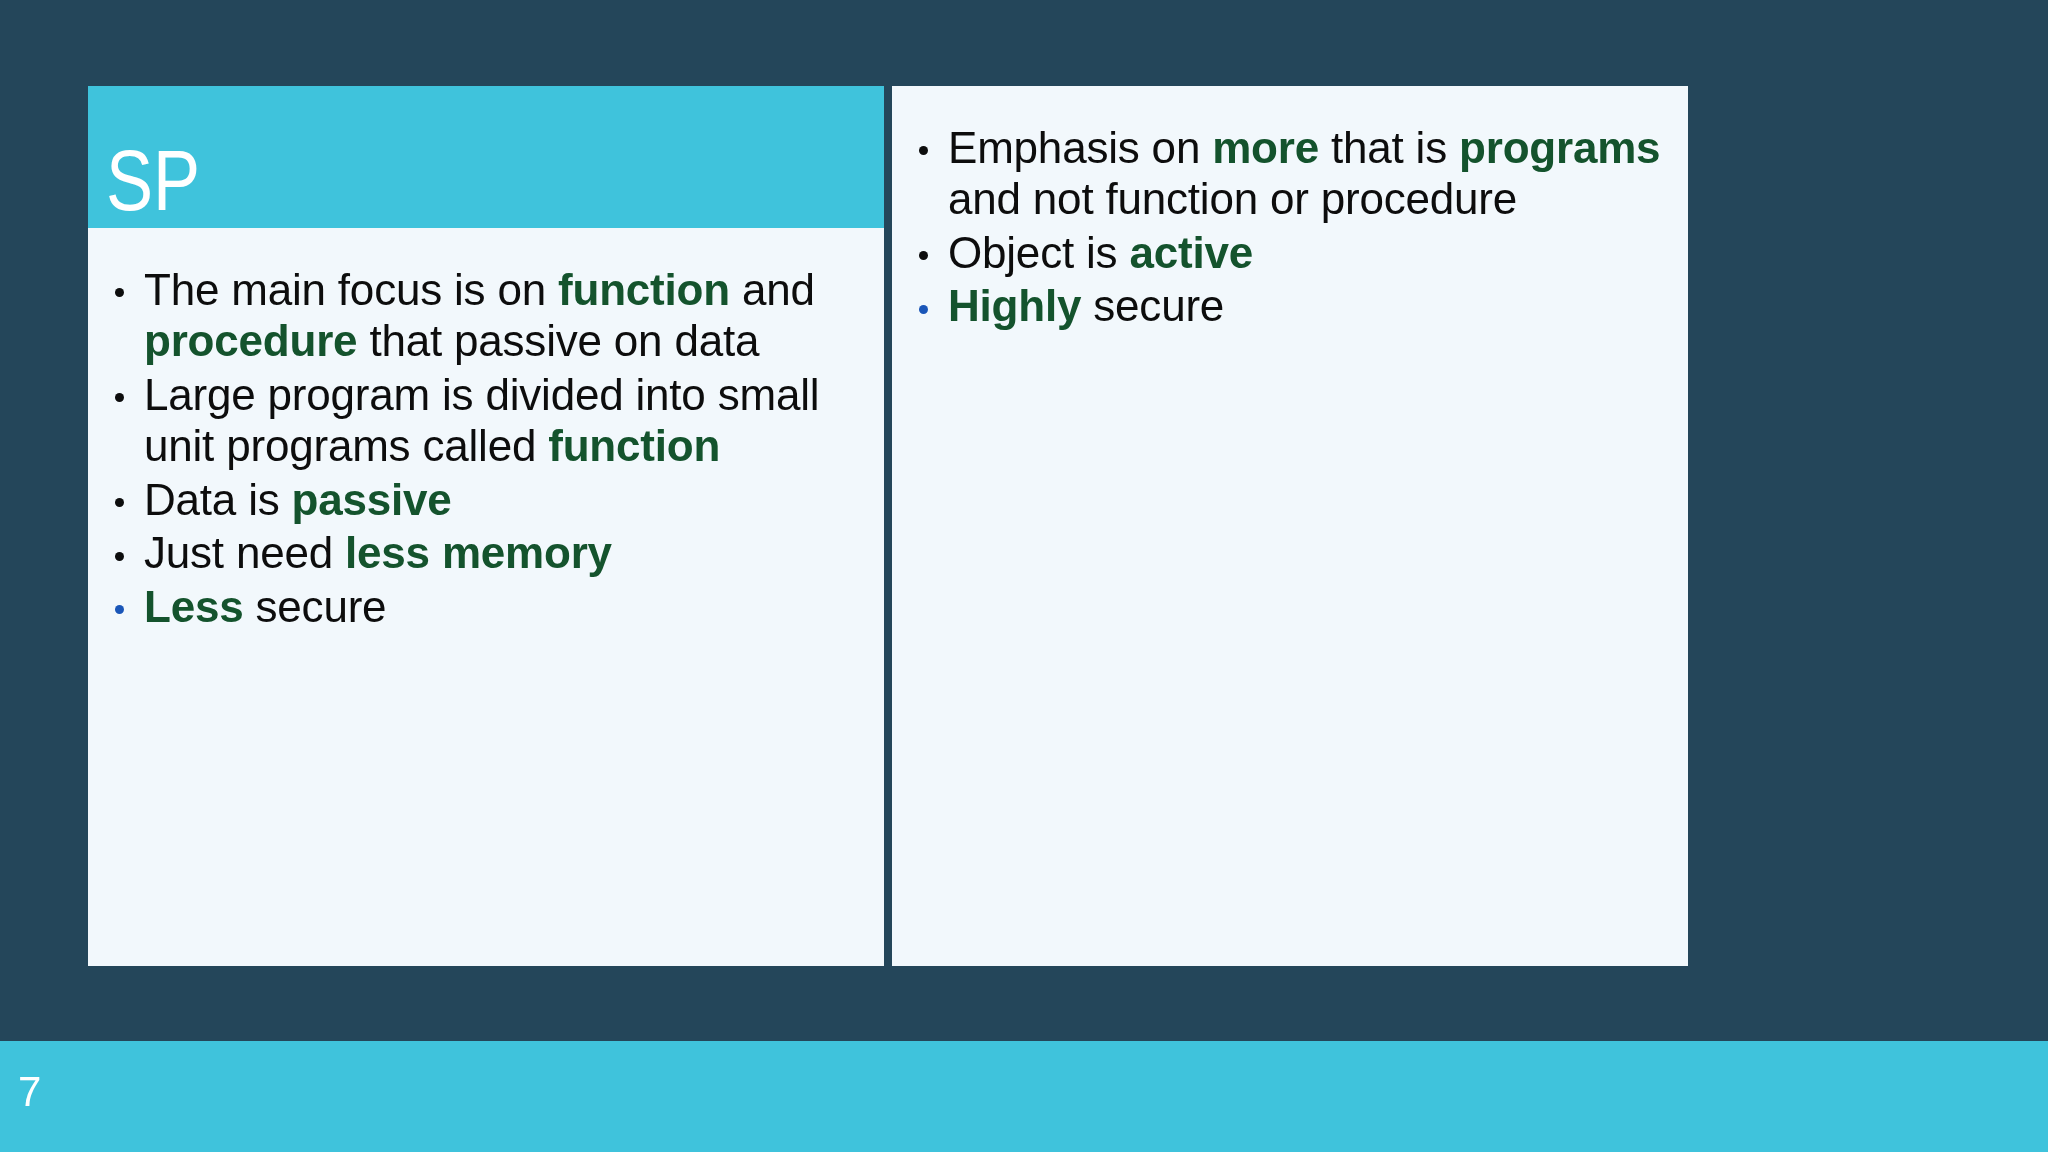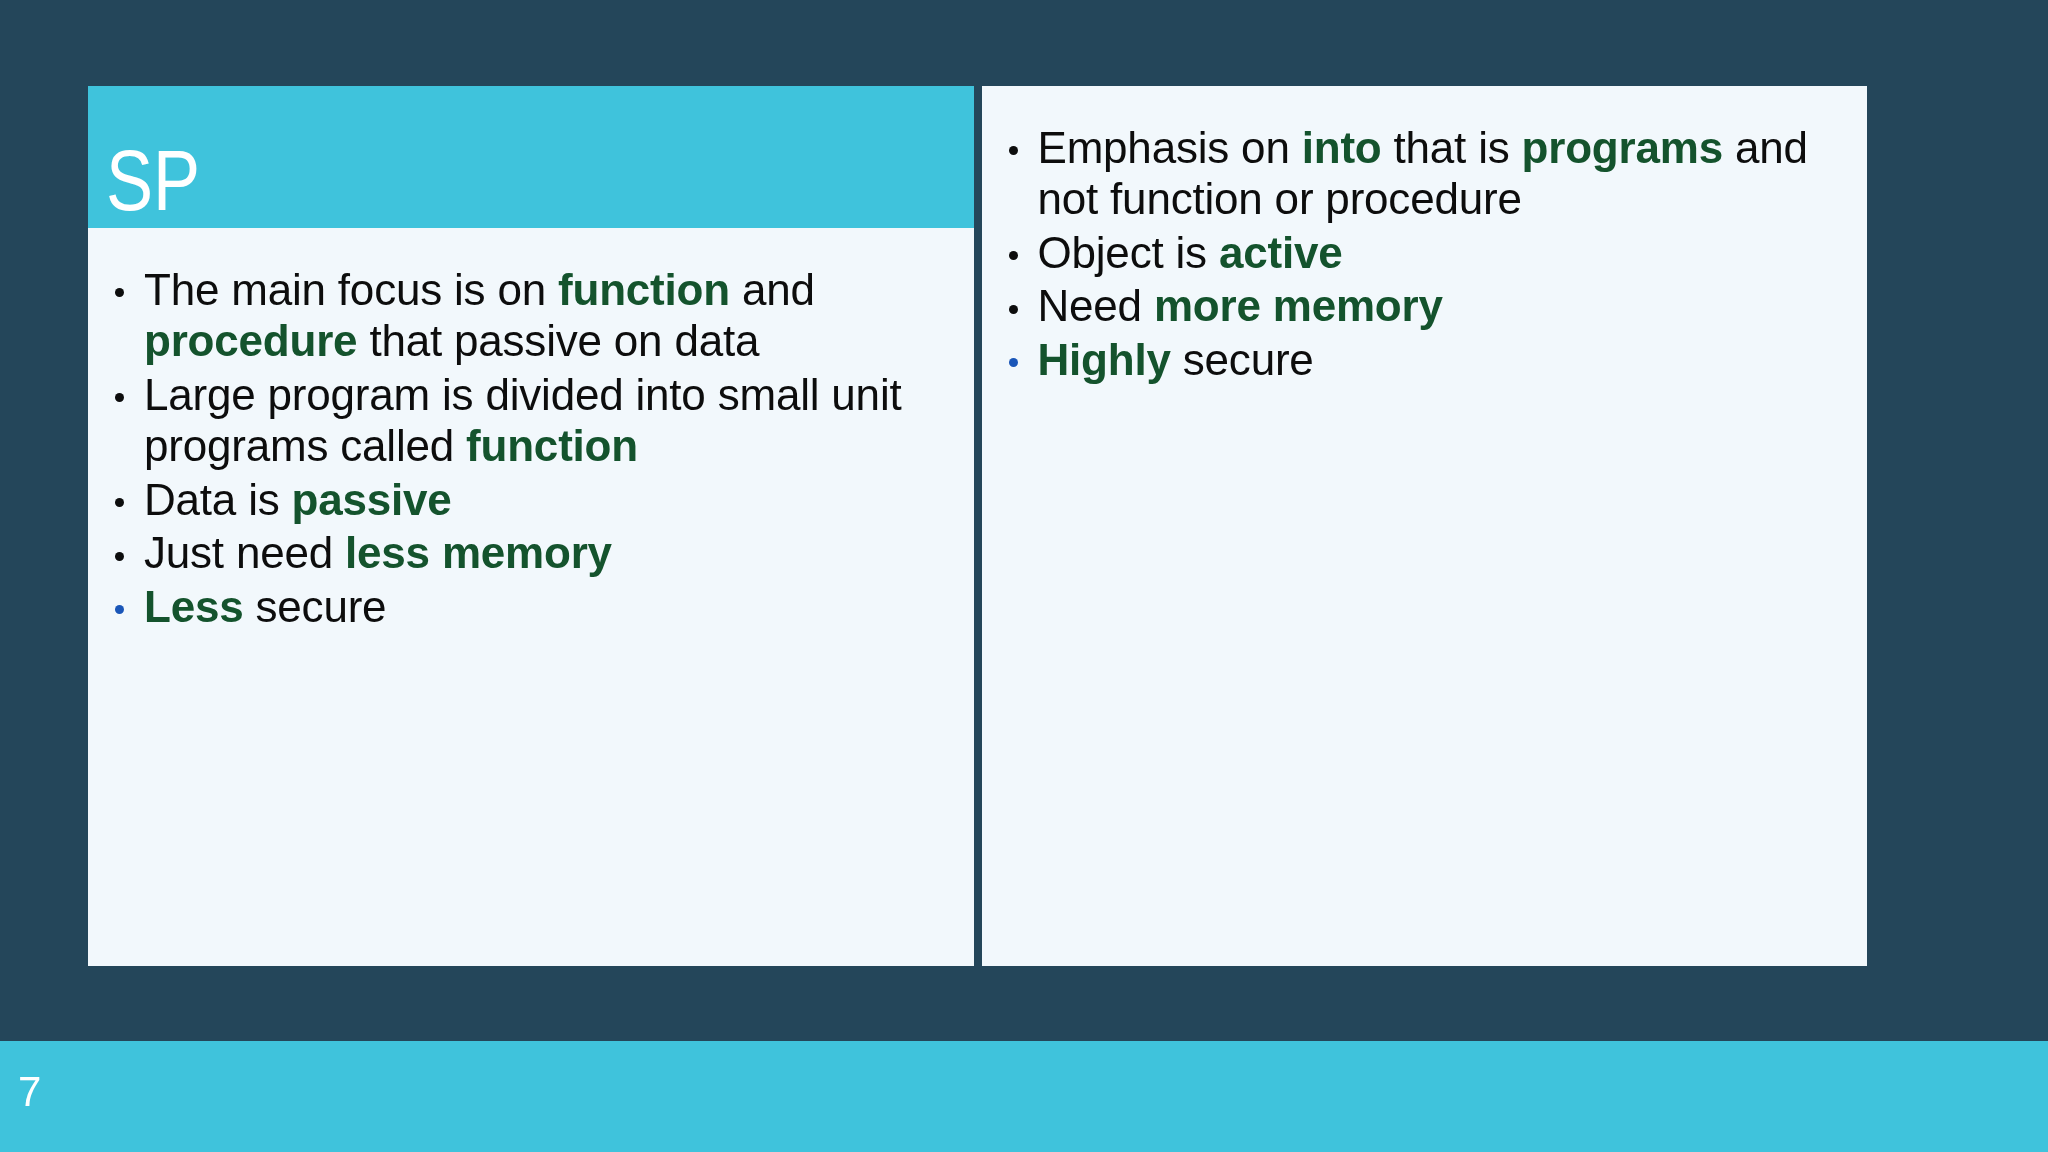"SP" .table-wrap { width: 1779px -> 1600px }
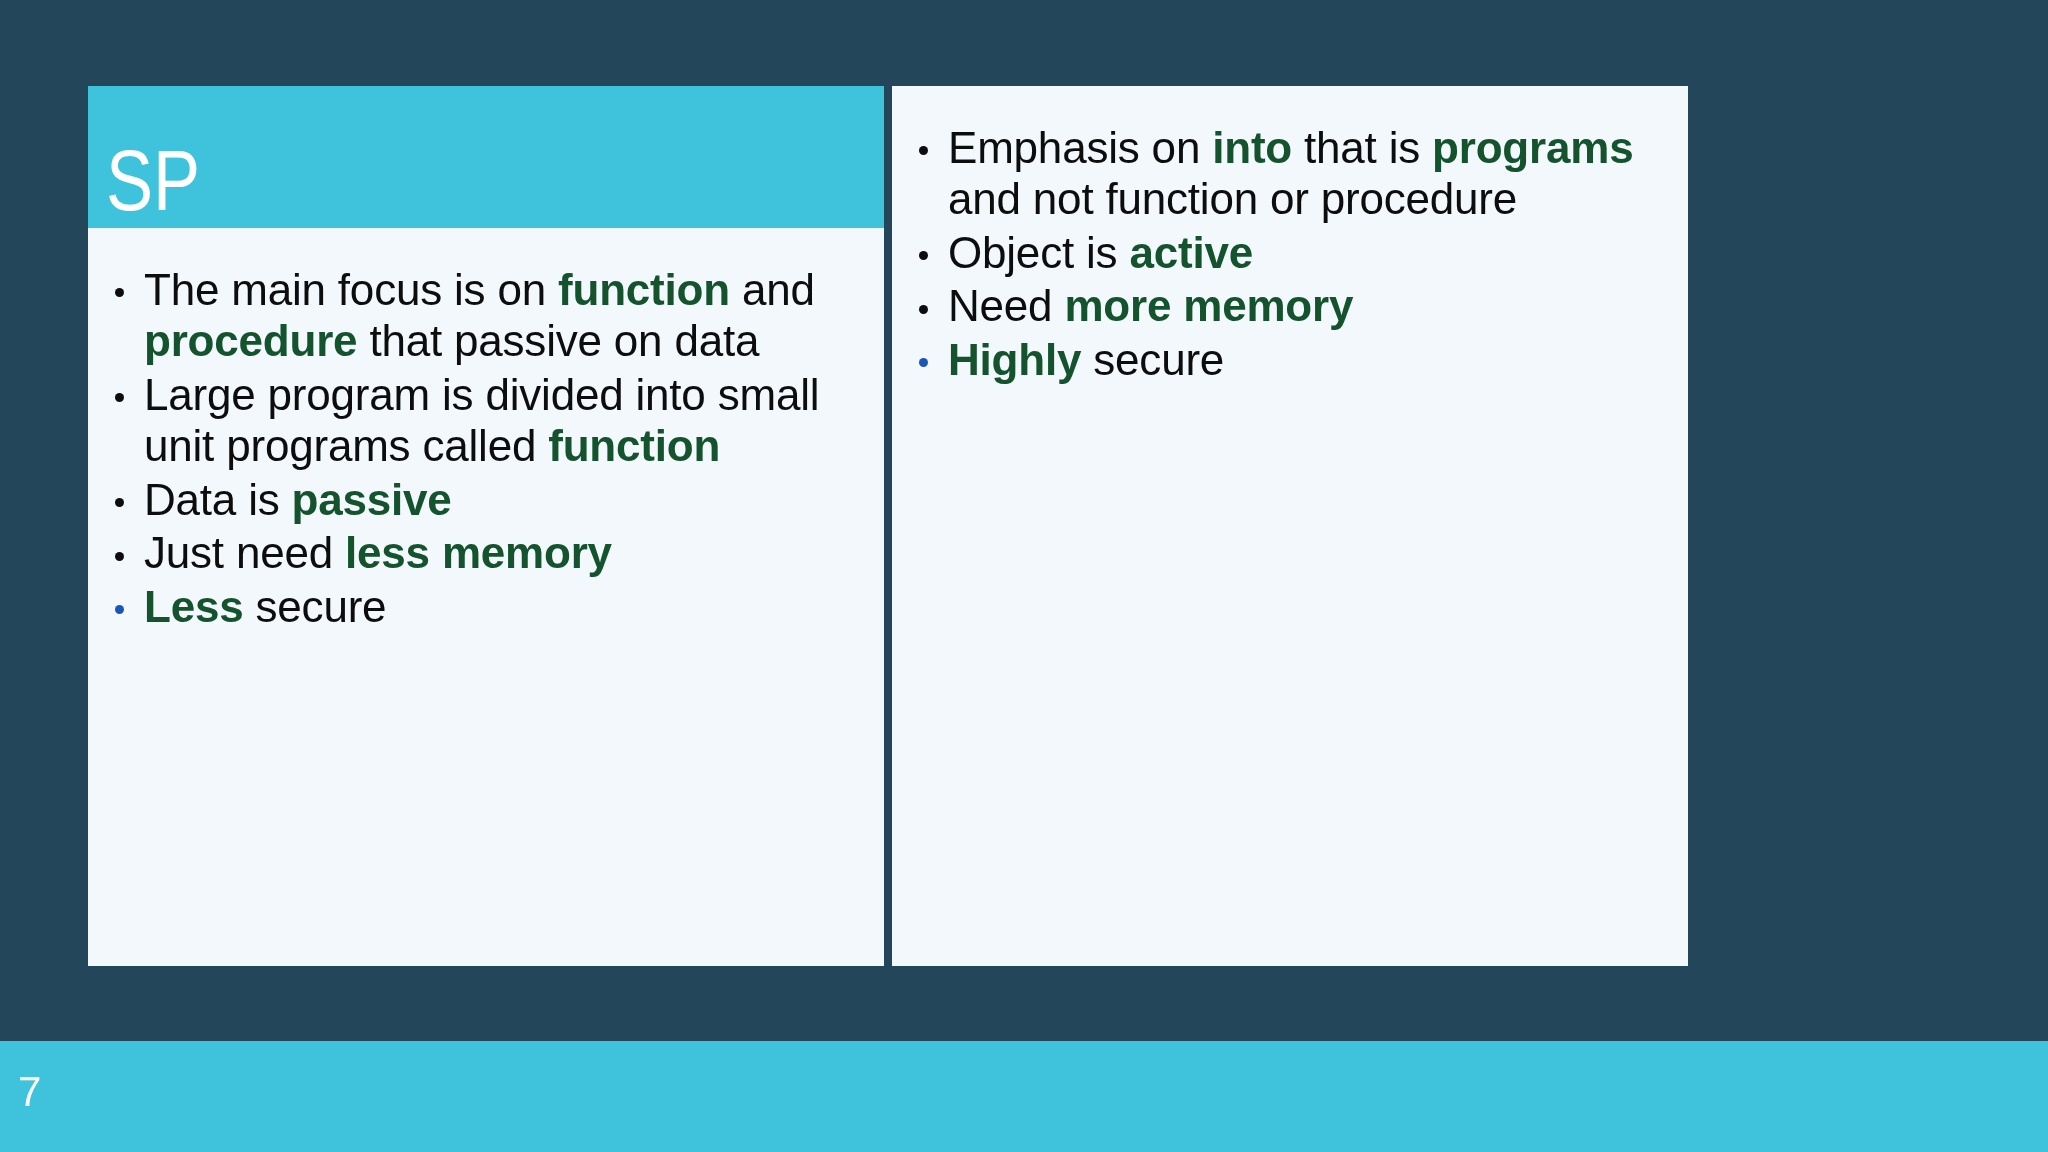"into" span.txt { text: into -> more }
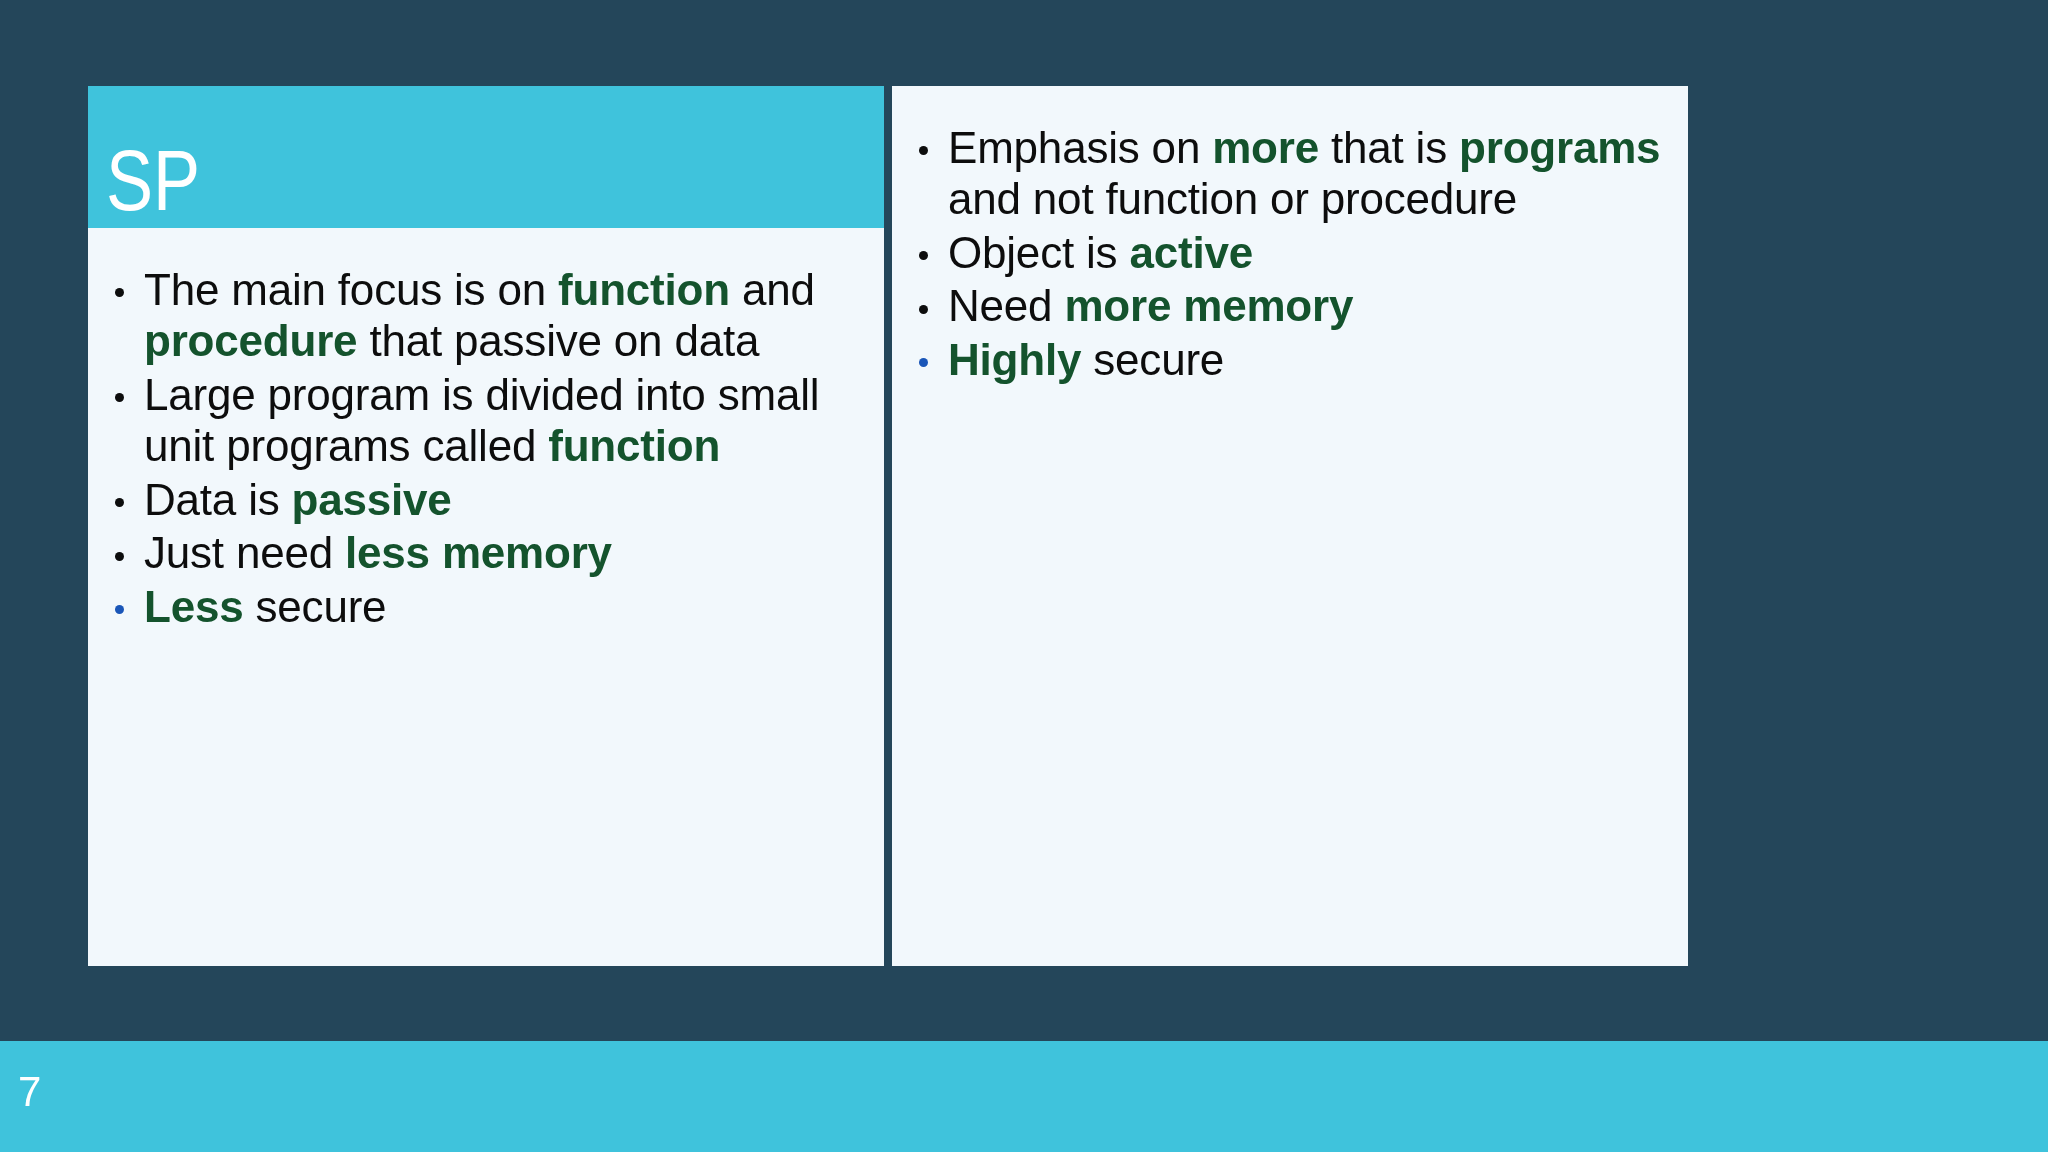"Need more memory" li { html: <li><span></span><span>Need </span><span>more memory</span></li> -> none }
